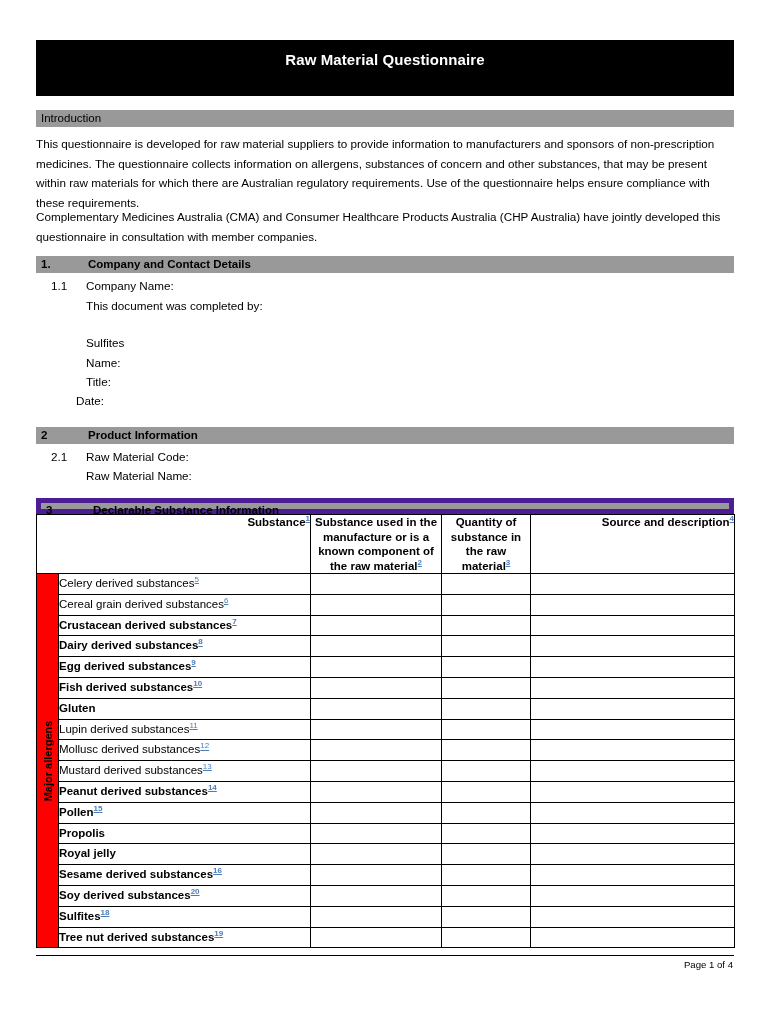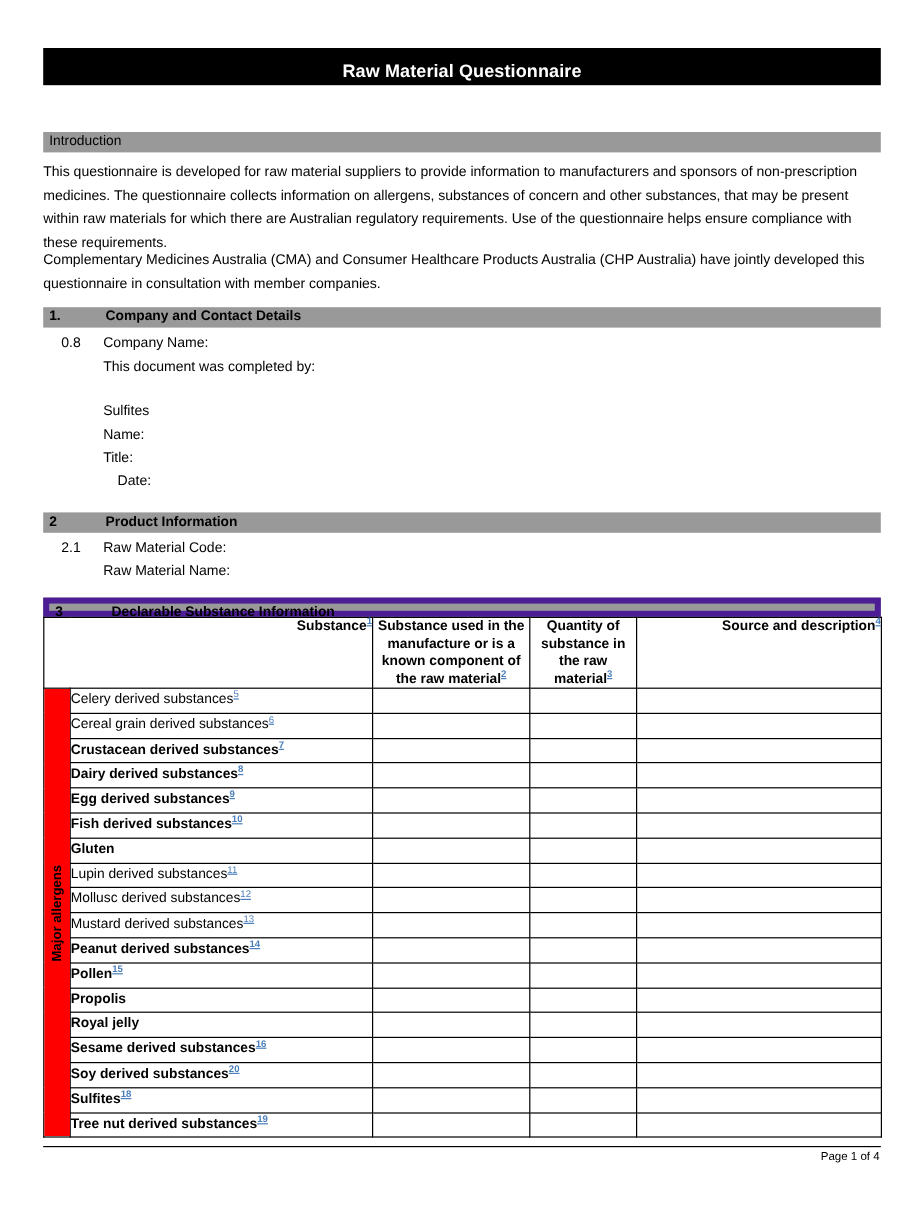"Raw Material Questionnaire" .title-banner { padding: 9px 0 1px 0 -> 9px 0 26px 0 }
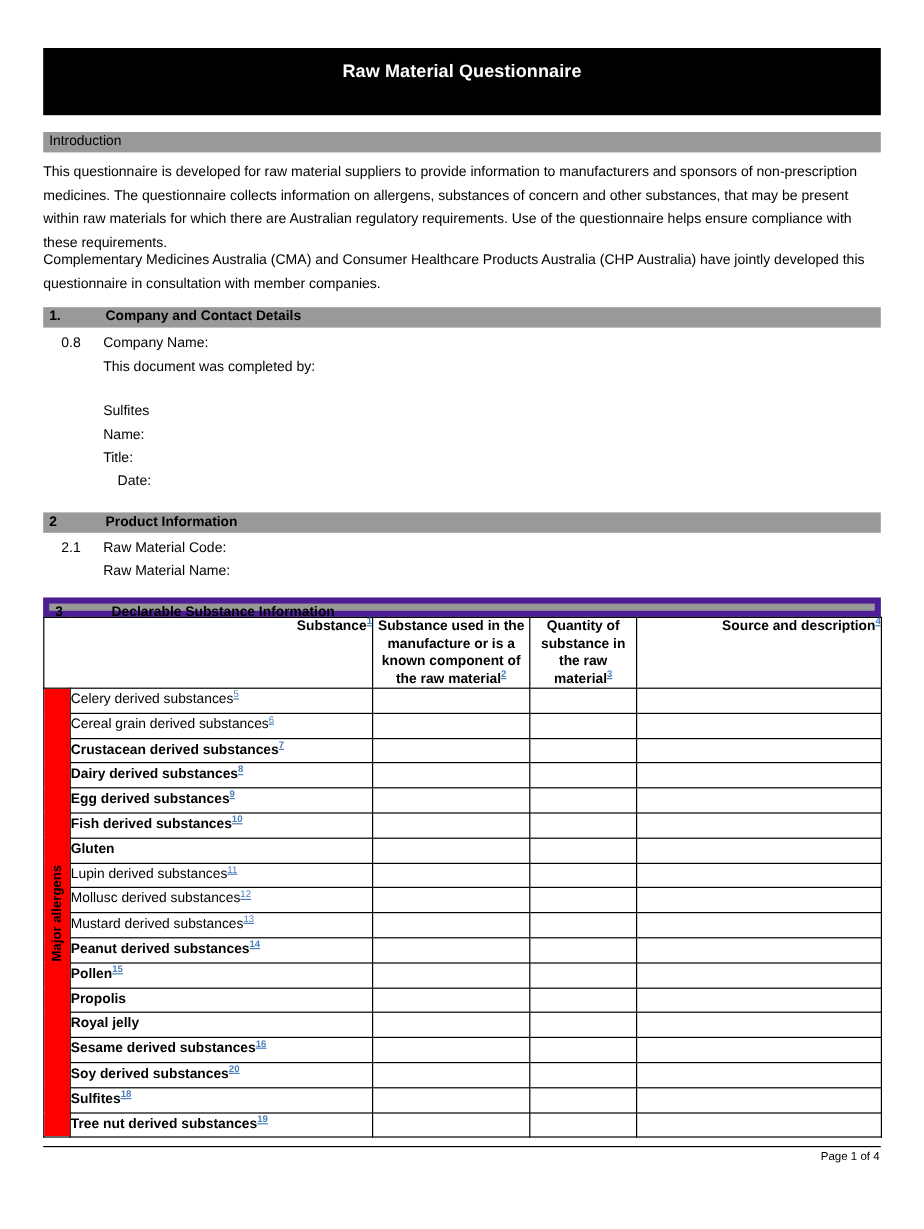"0.8" div.sub-num { text: 0.8 -> 1.1 }
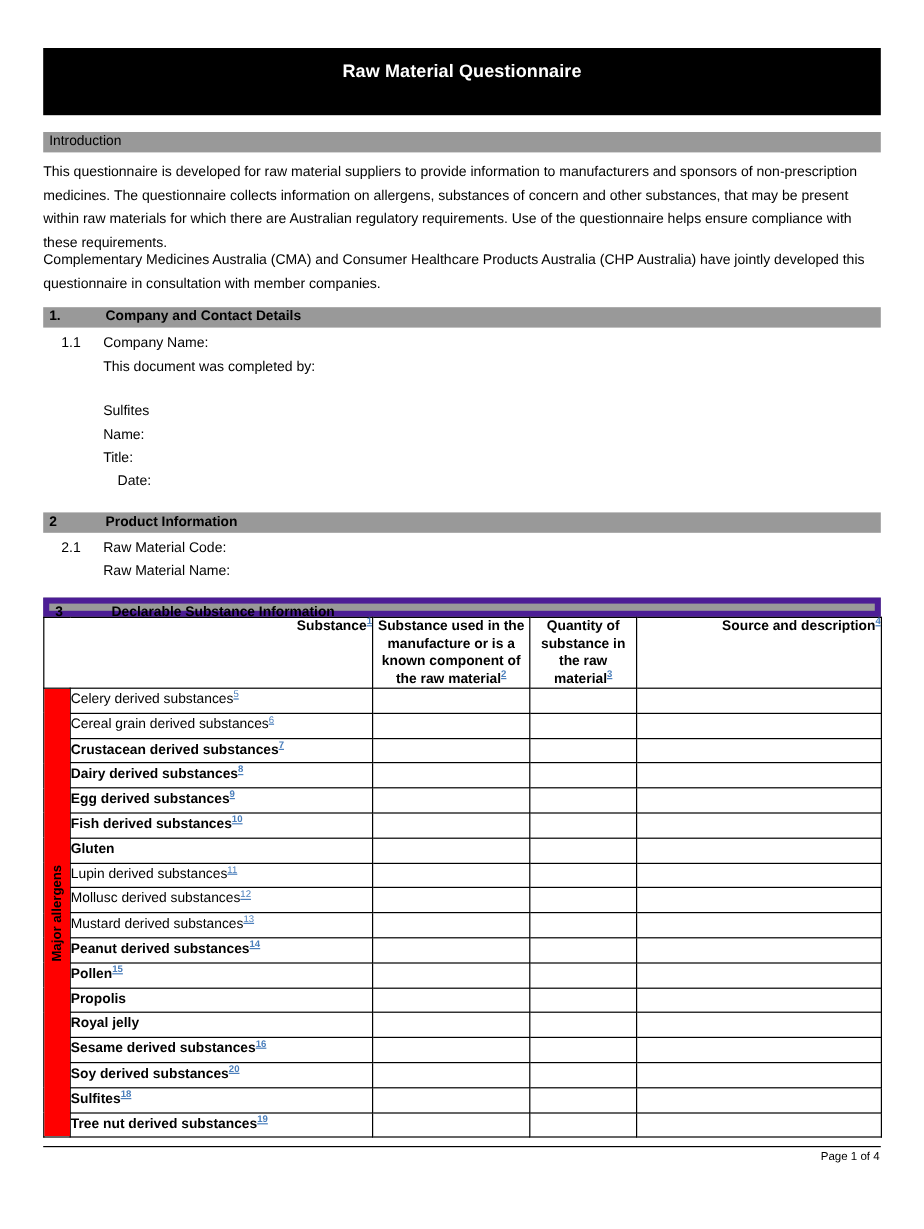"Date:" div.sub-item { left: 62px -> 40px }
